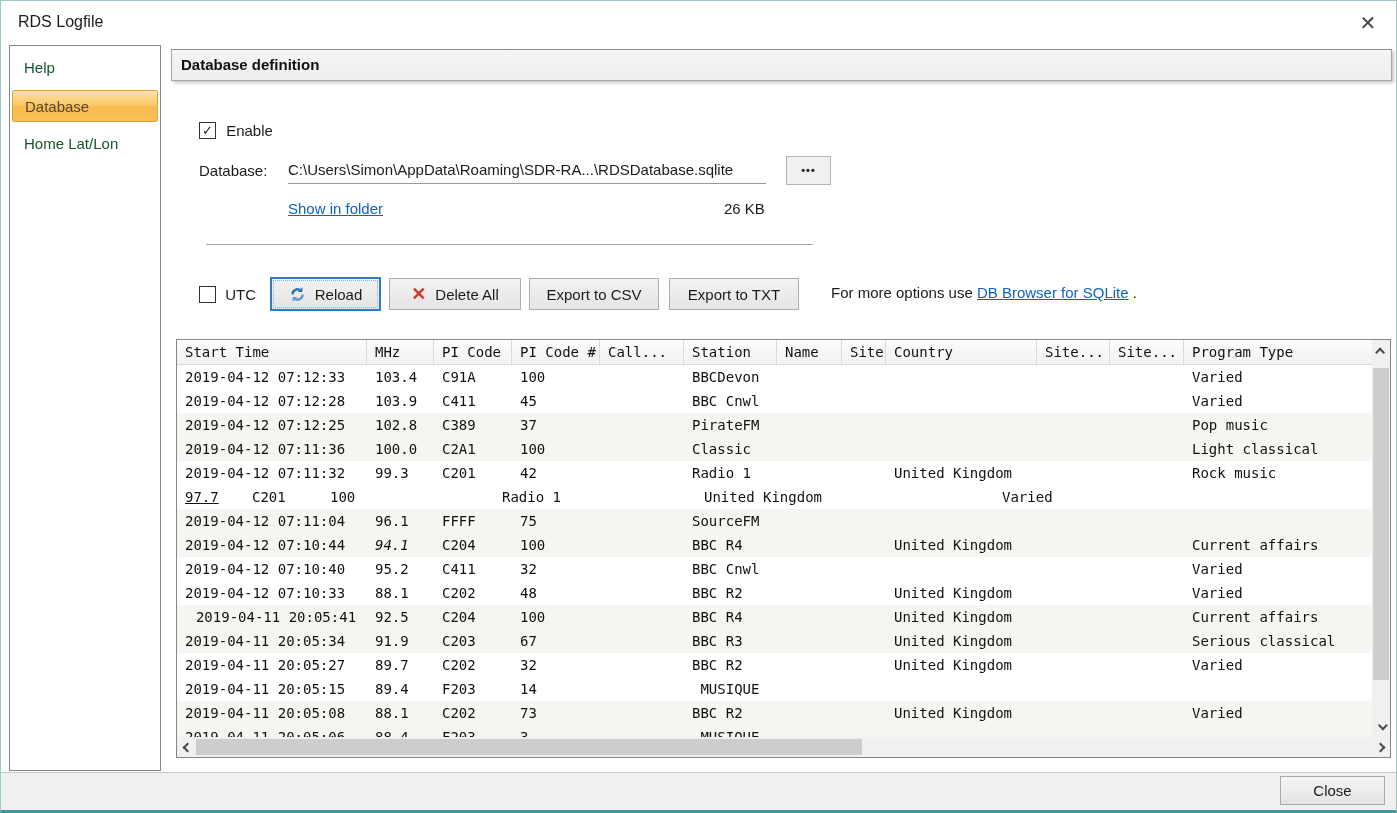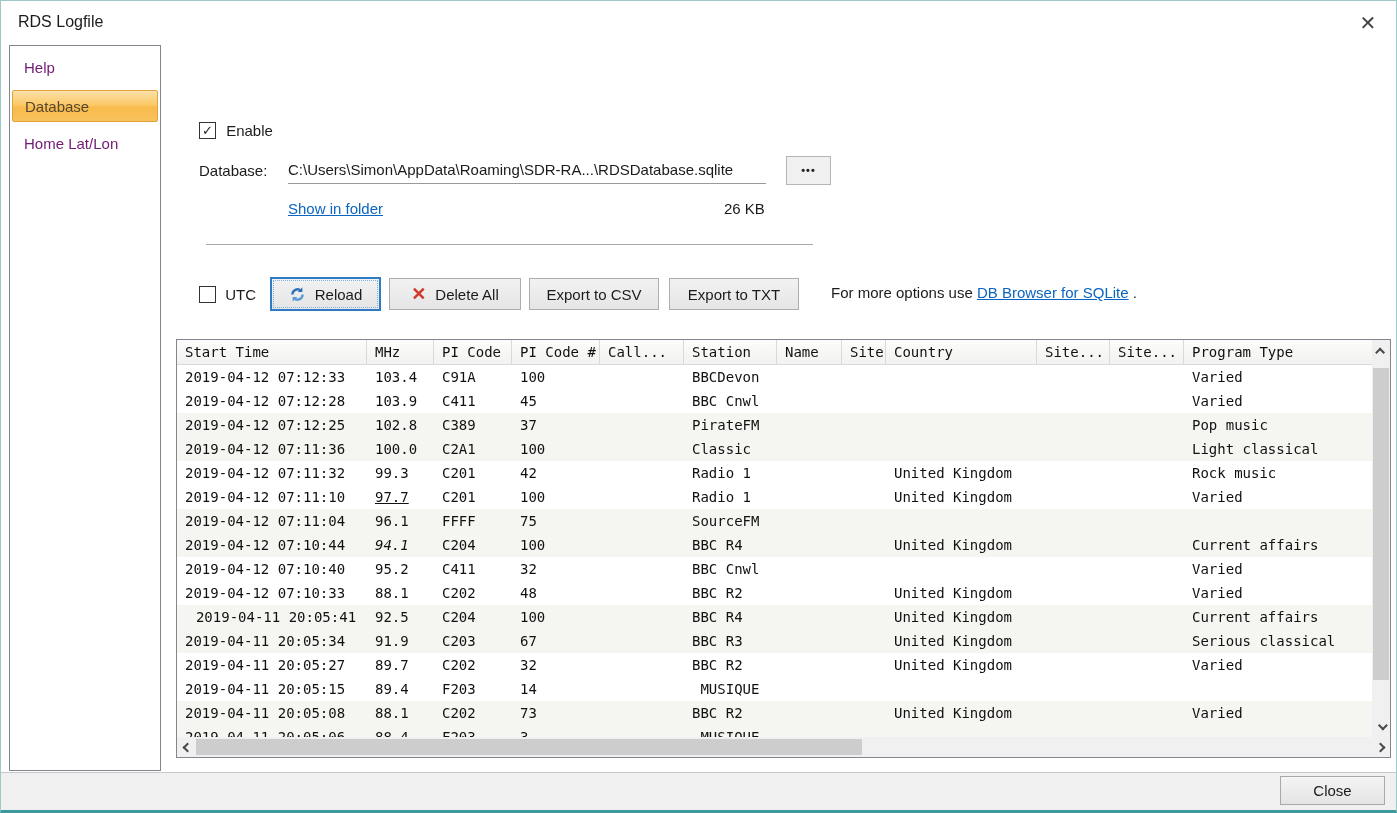"Help" .side-item { color: #701a75 -> #14532d }
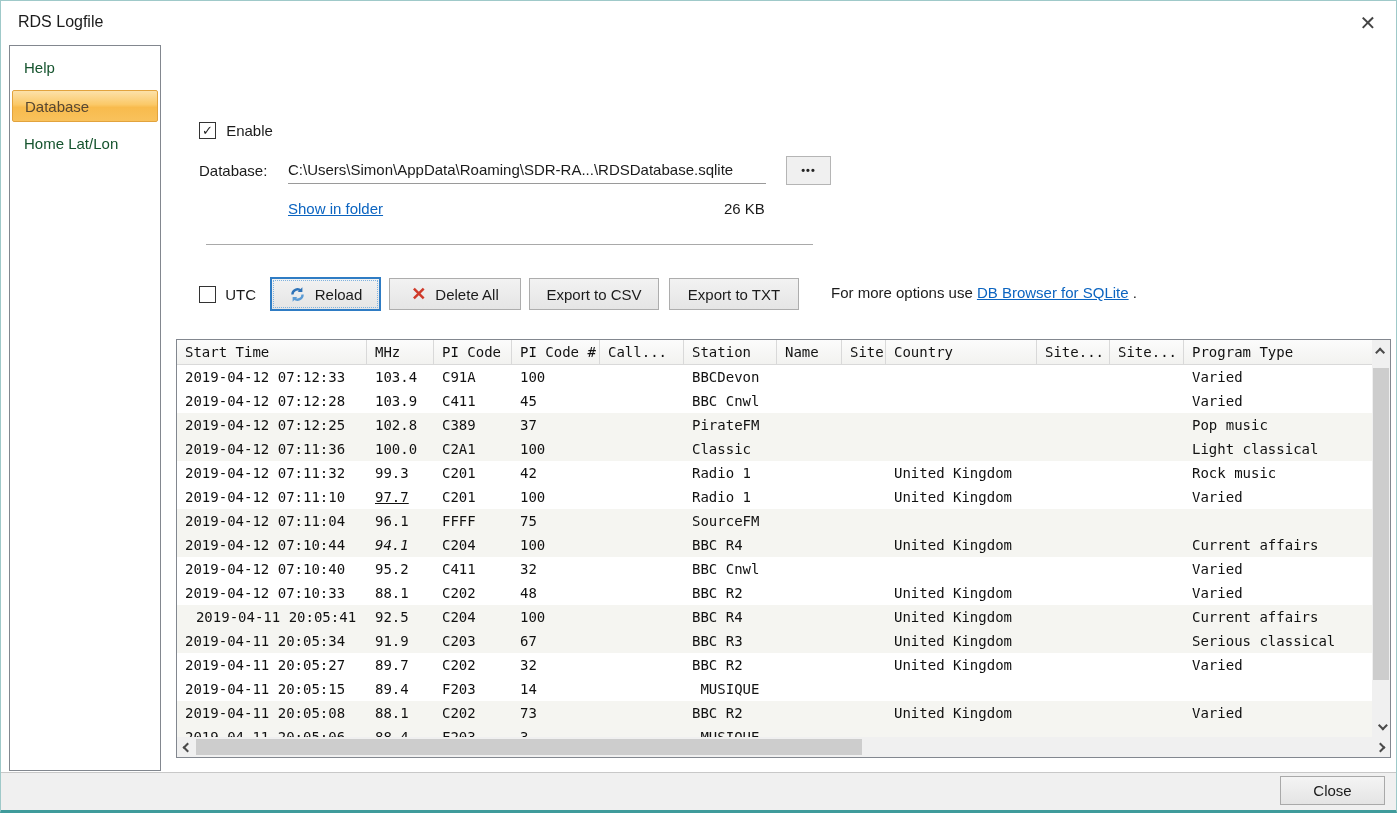"Database definition" div.panel-header { html: none -> <div>Database definition</div> }
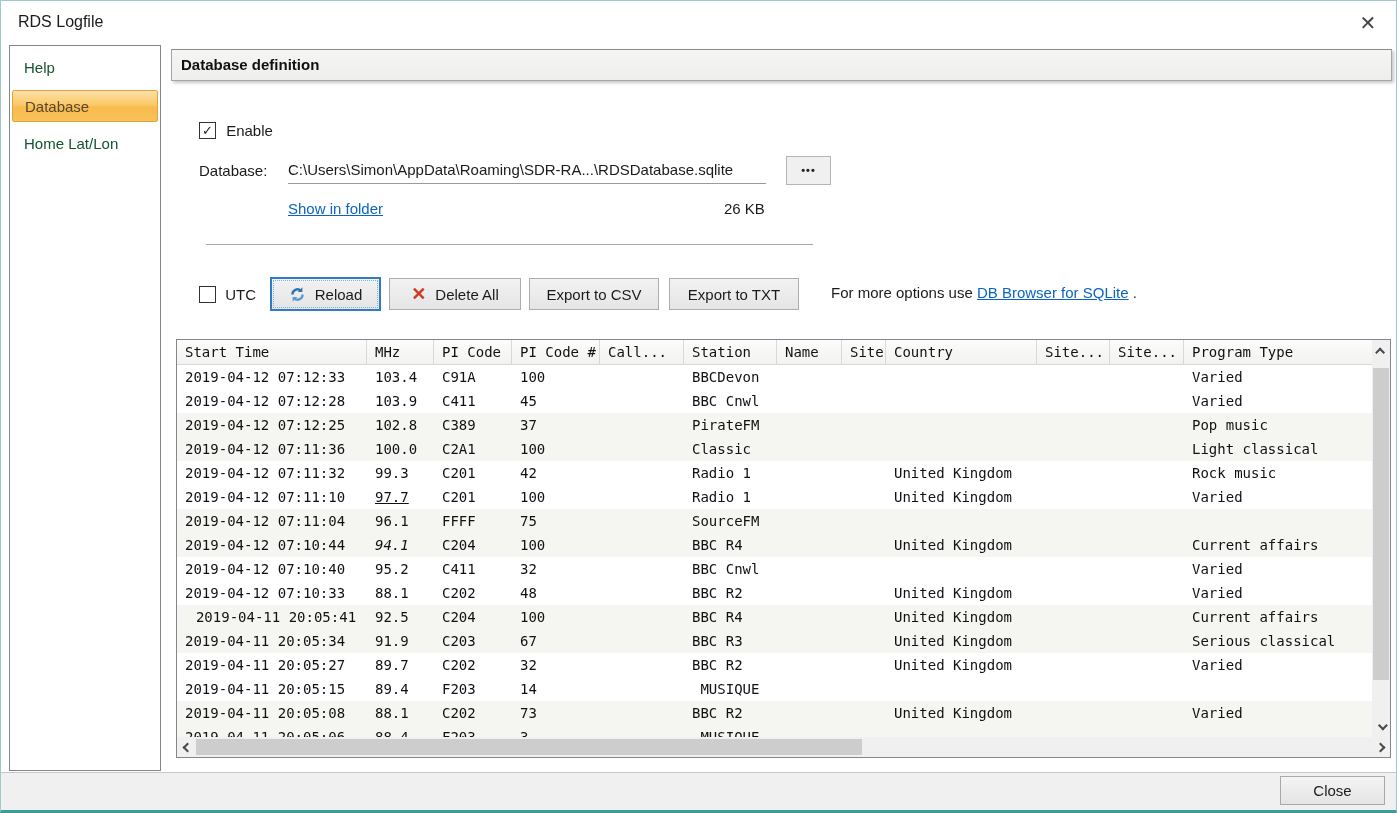"2019-04-12 07:11:10" div.tcell { html: <div>2019-04-12 07:11:10</div> -> none }
